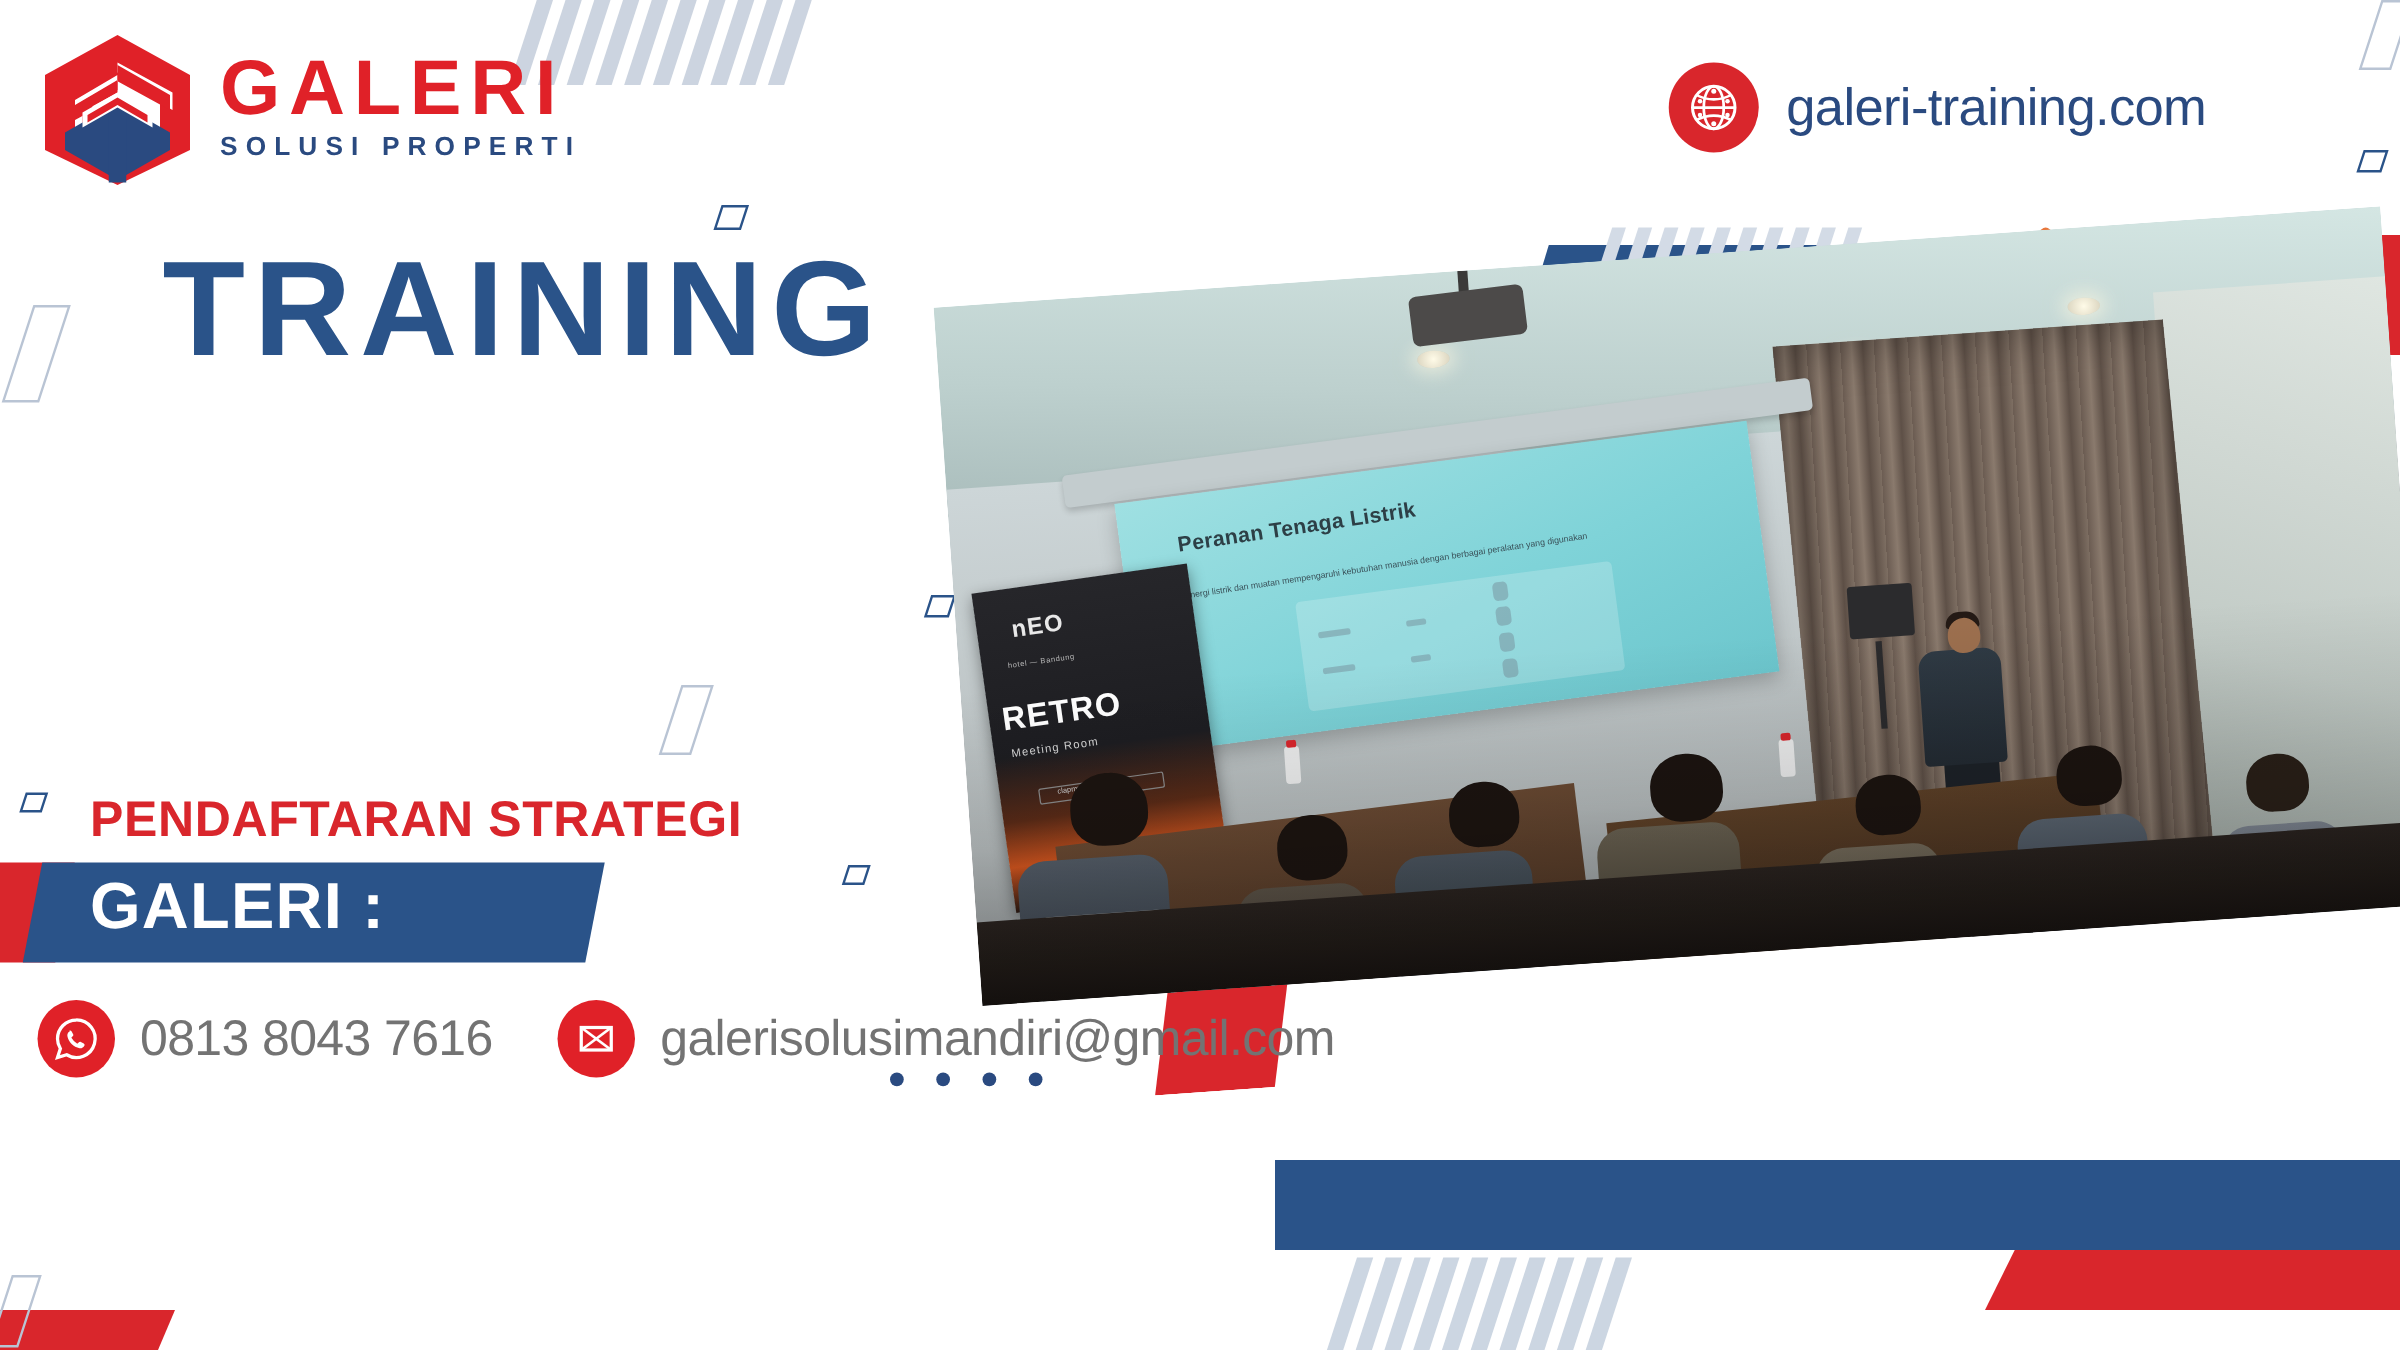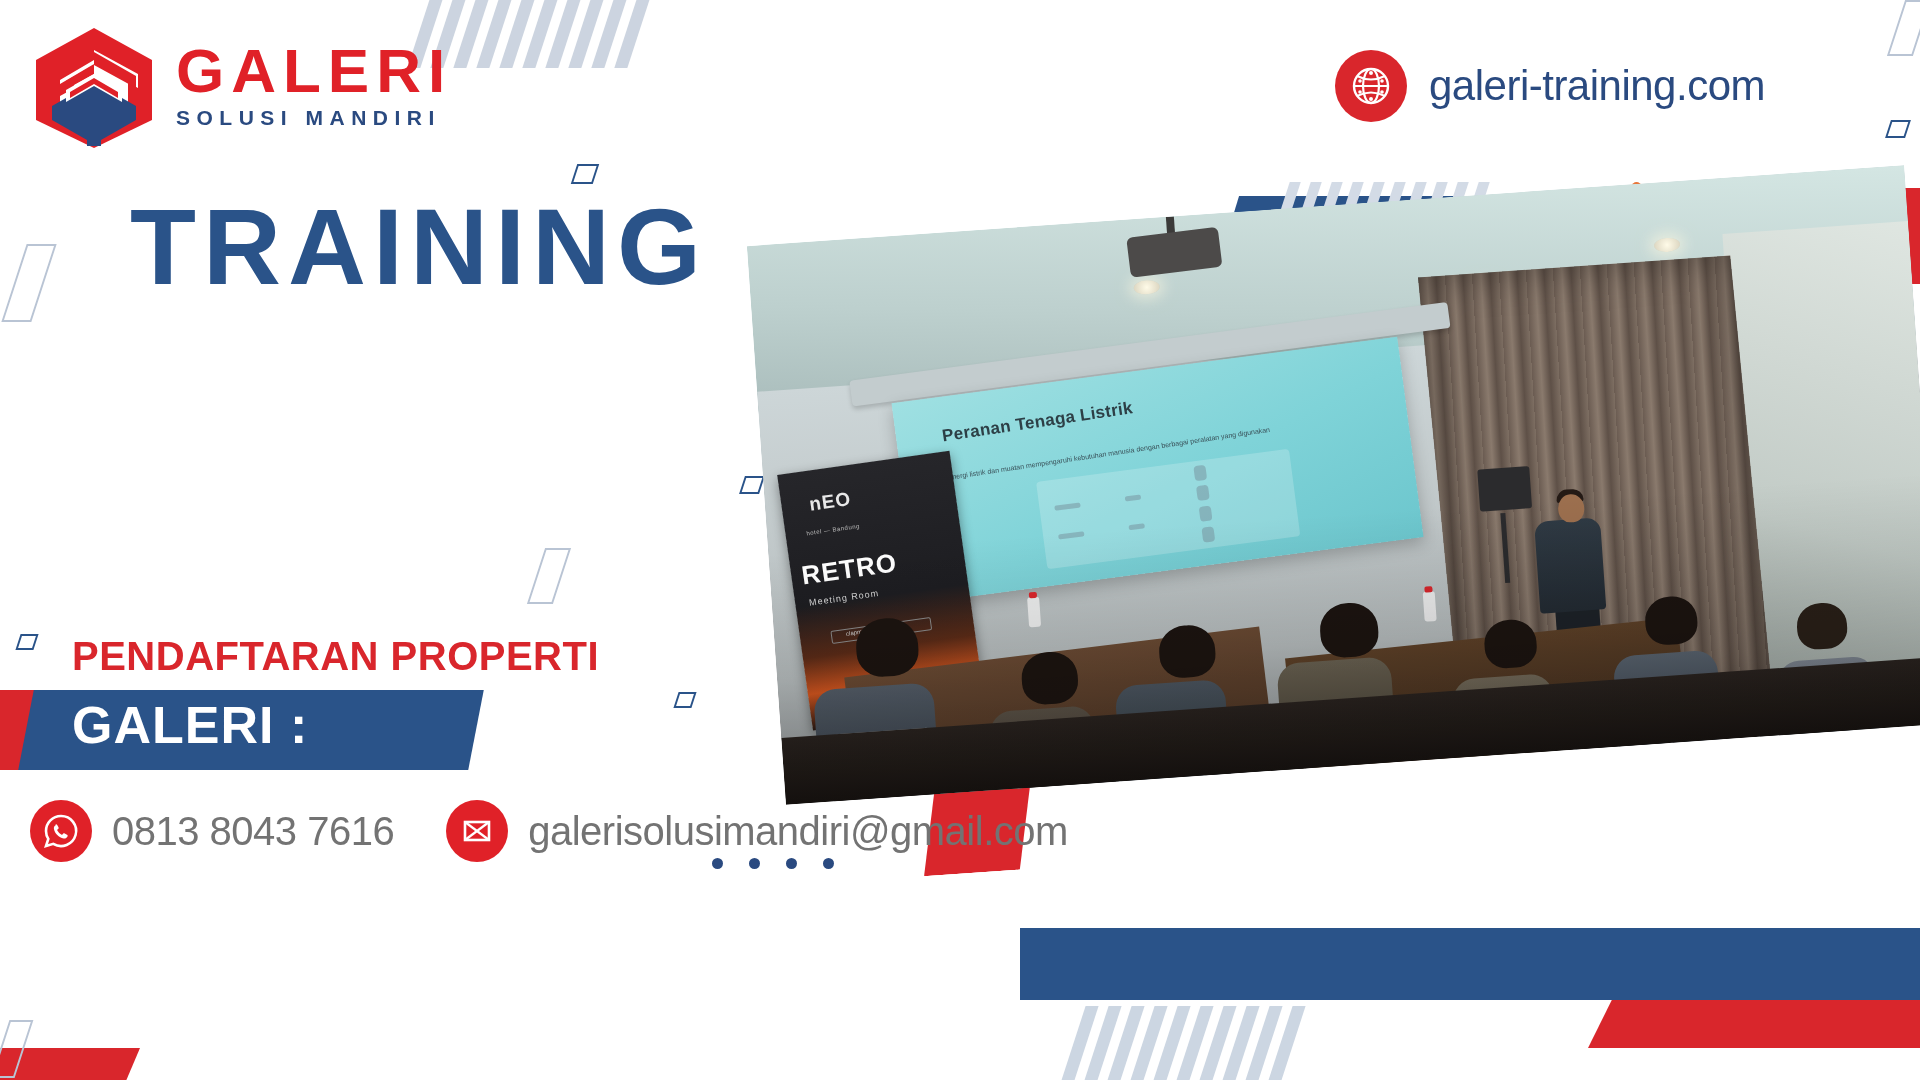"SOLUSI MANDIRI" div { text: MANDIRI -> PROPERTI }
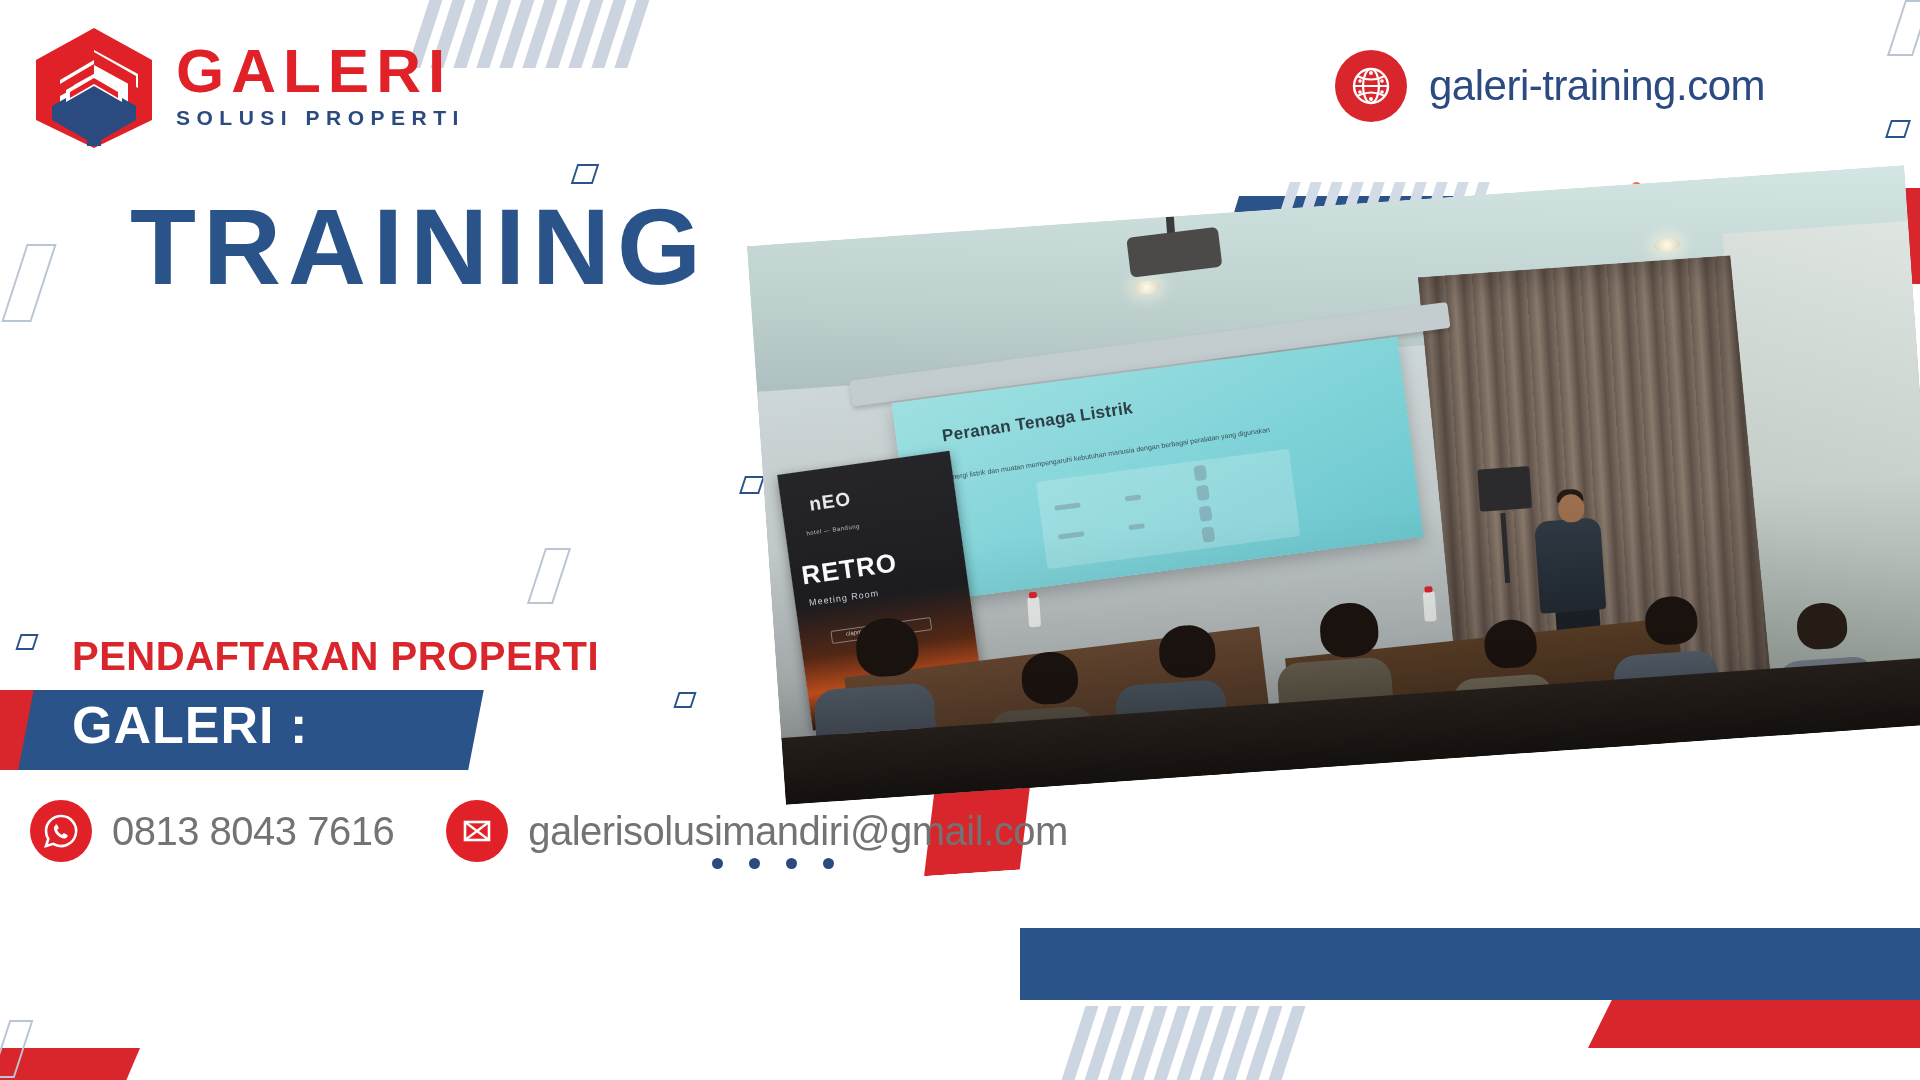"PENDAFTARAN PROPERTI" div { text: PROPERTI -> STRATEGI }
